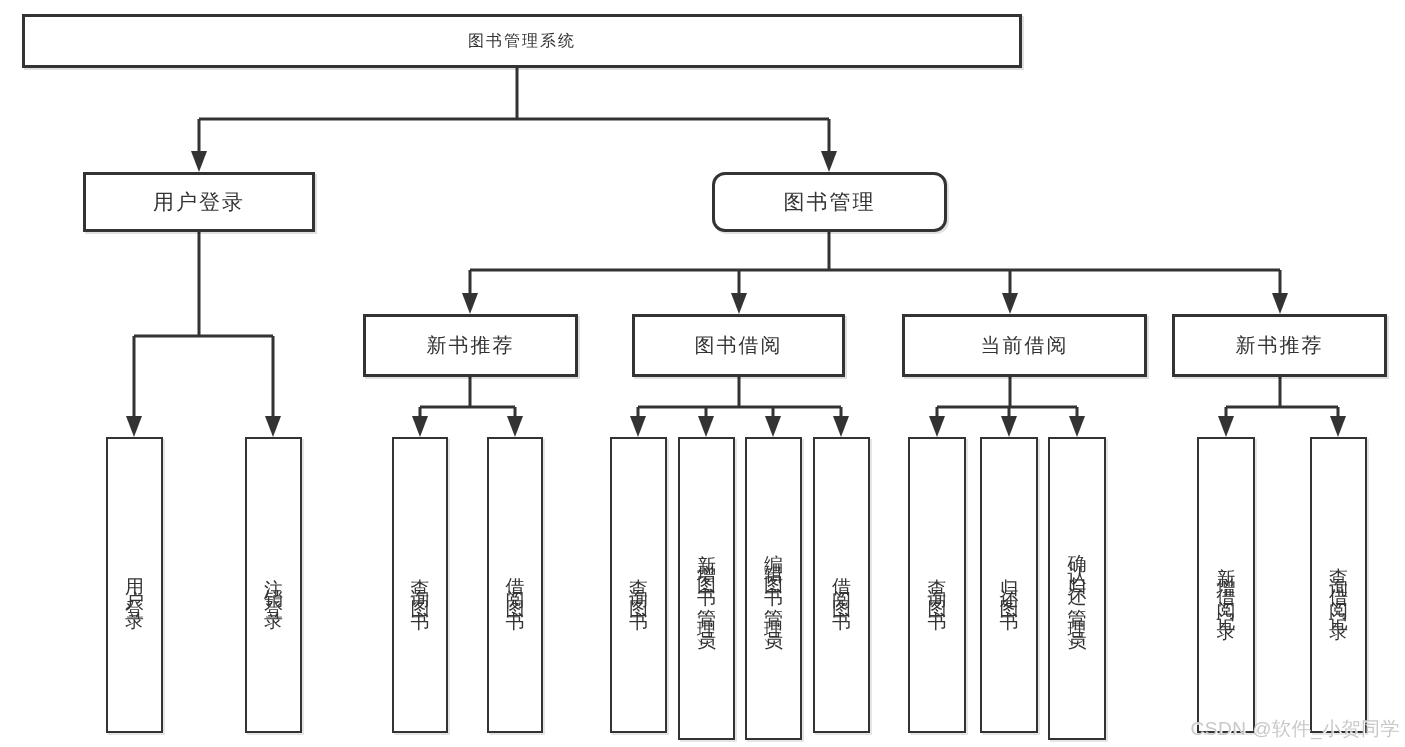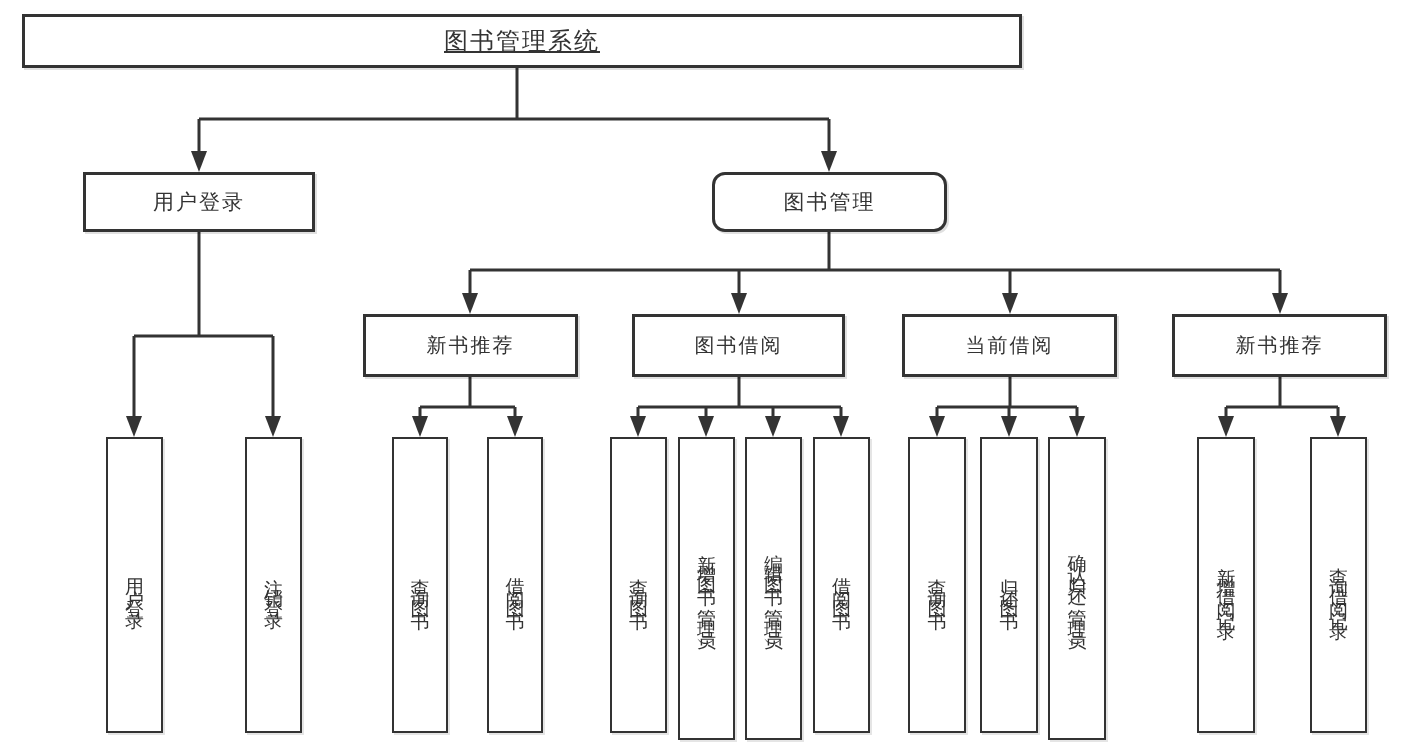"图书管理系统" .root-box .lbl { font-size: 24px -> 16px; text-decoration: underline -> none }
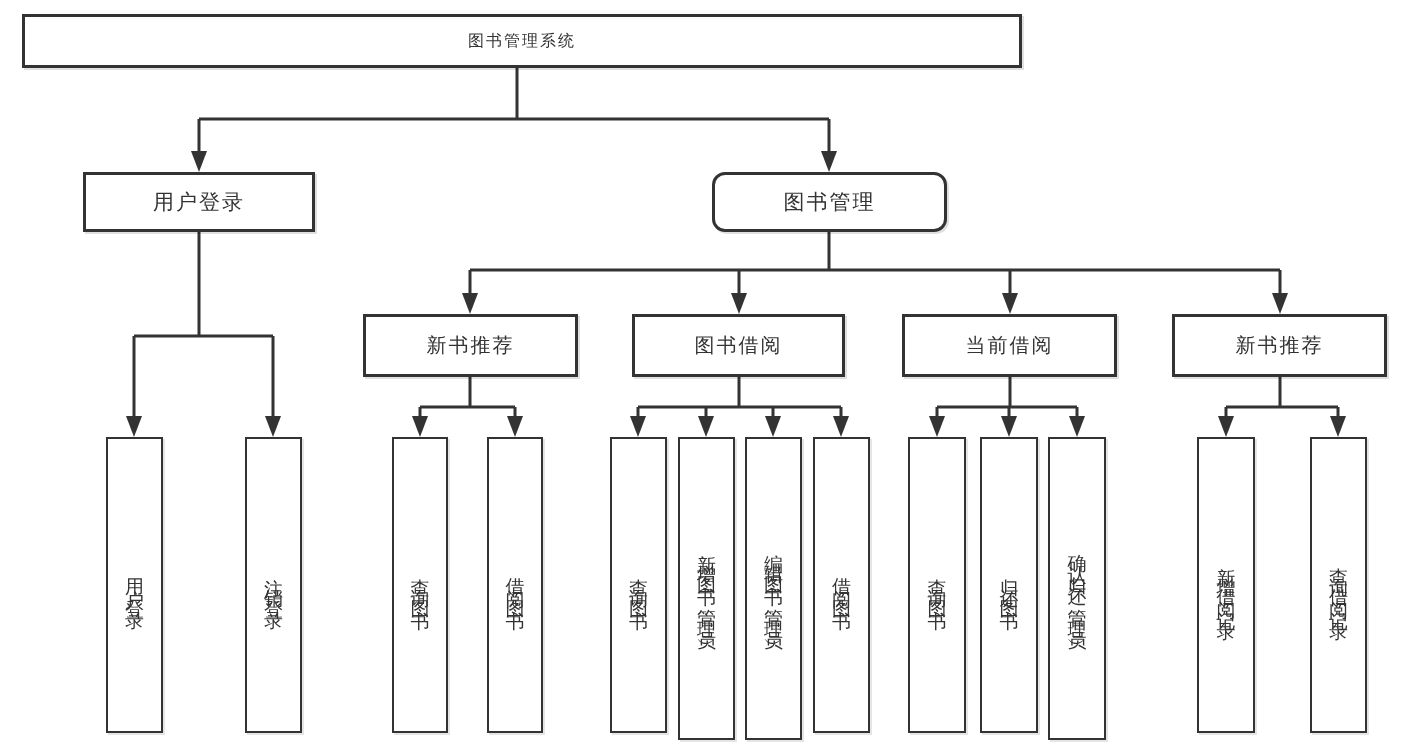"当前借阅" div.box { width: 215px -> 245px }
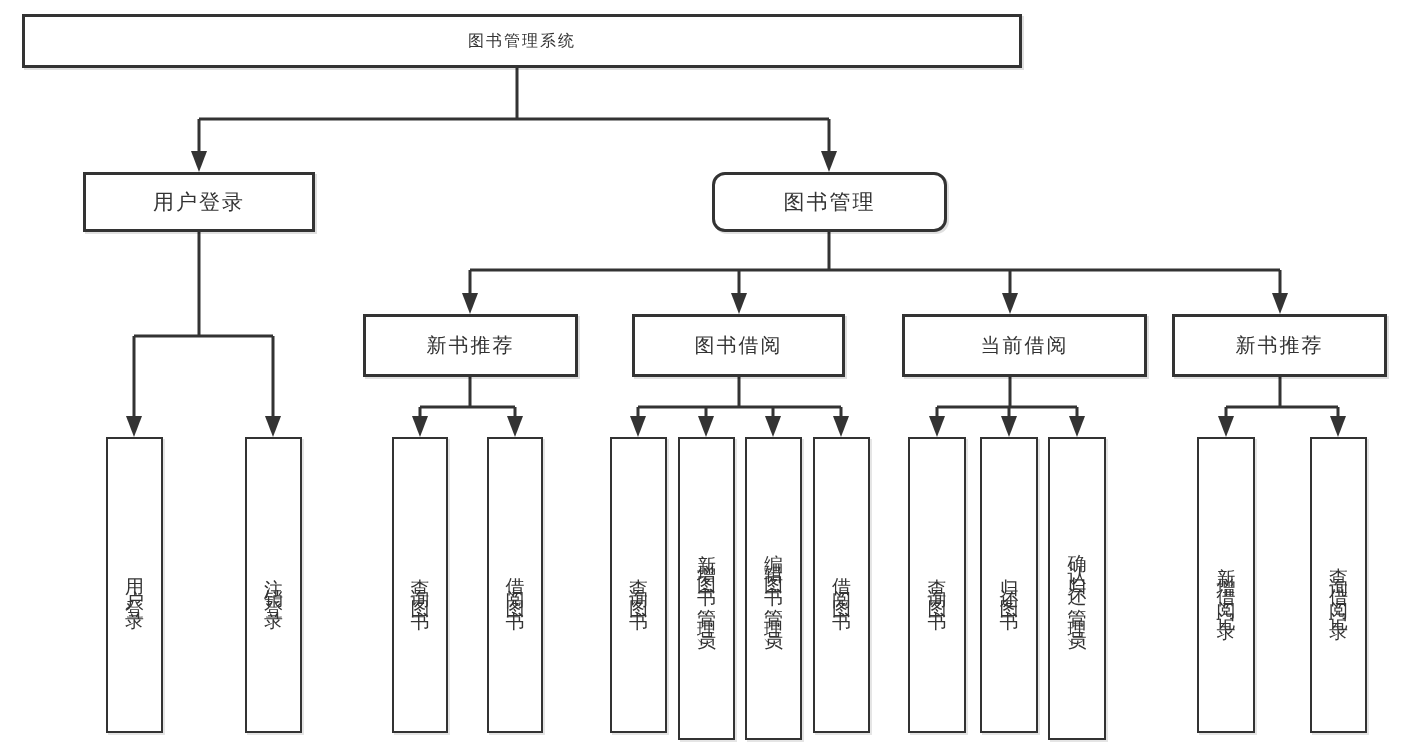"CSDN @软件_小贺同学" div.watermark { html: none -> <div>CSDN @软件_小贺同学</div> }
